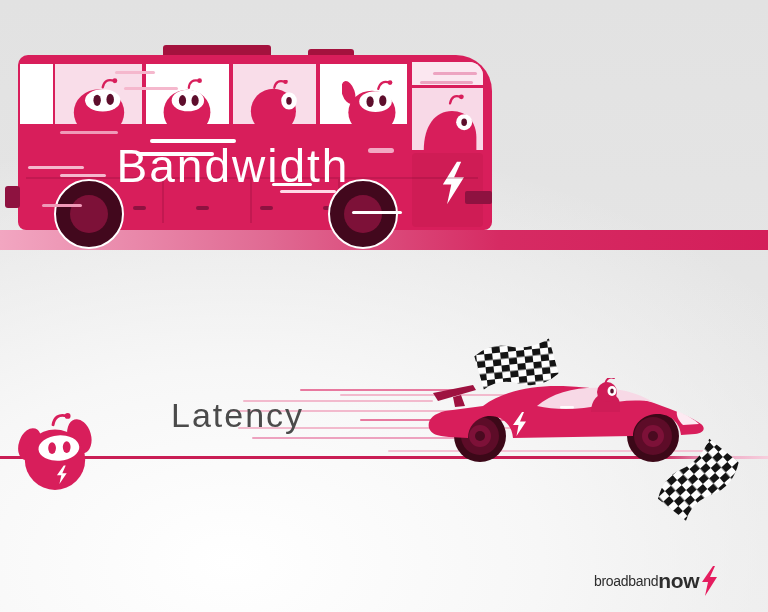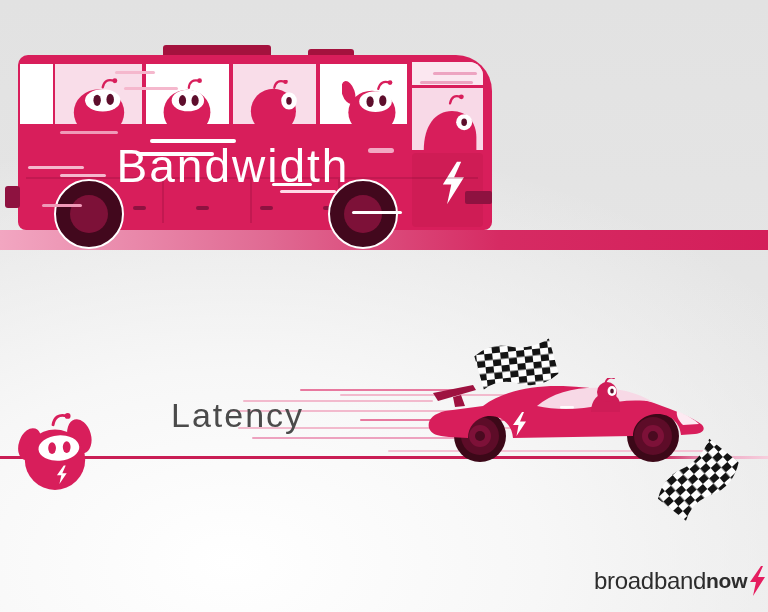"broadband" .logo .p1 { font-size: 24px -> 14px }
